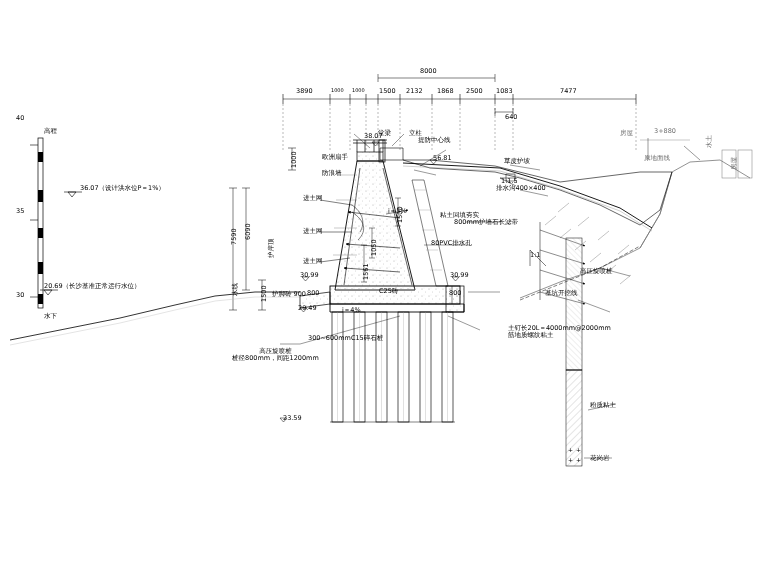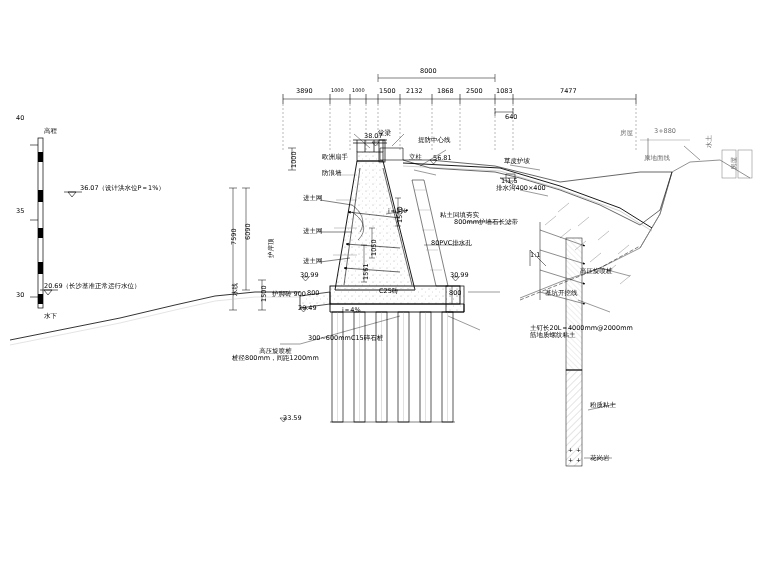"立柱" div.lbl { margin-top: 24px -> none }
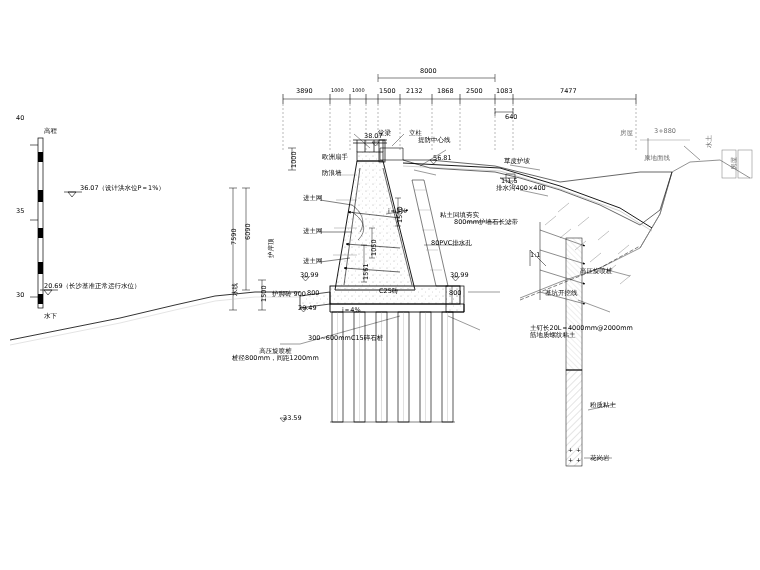"土钉长20L＝4000mm@2000mm" div.lbl { left: 530px -> 508px }
